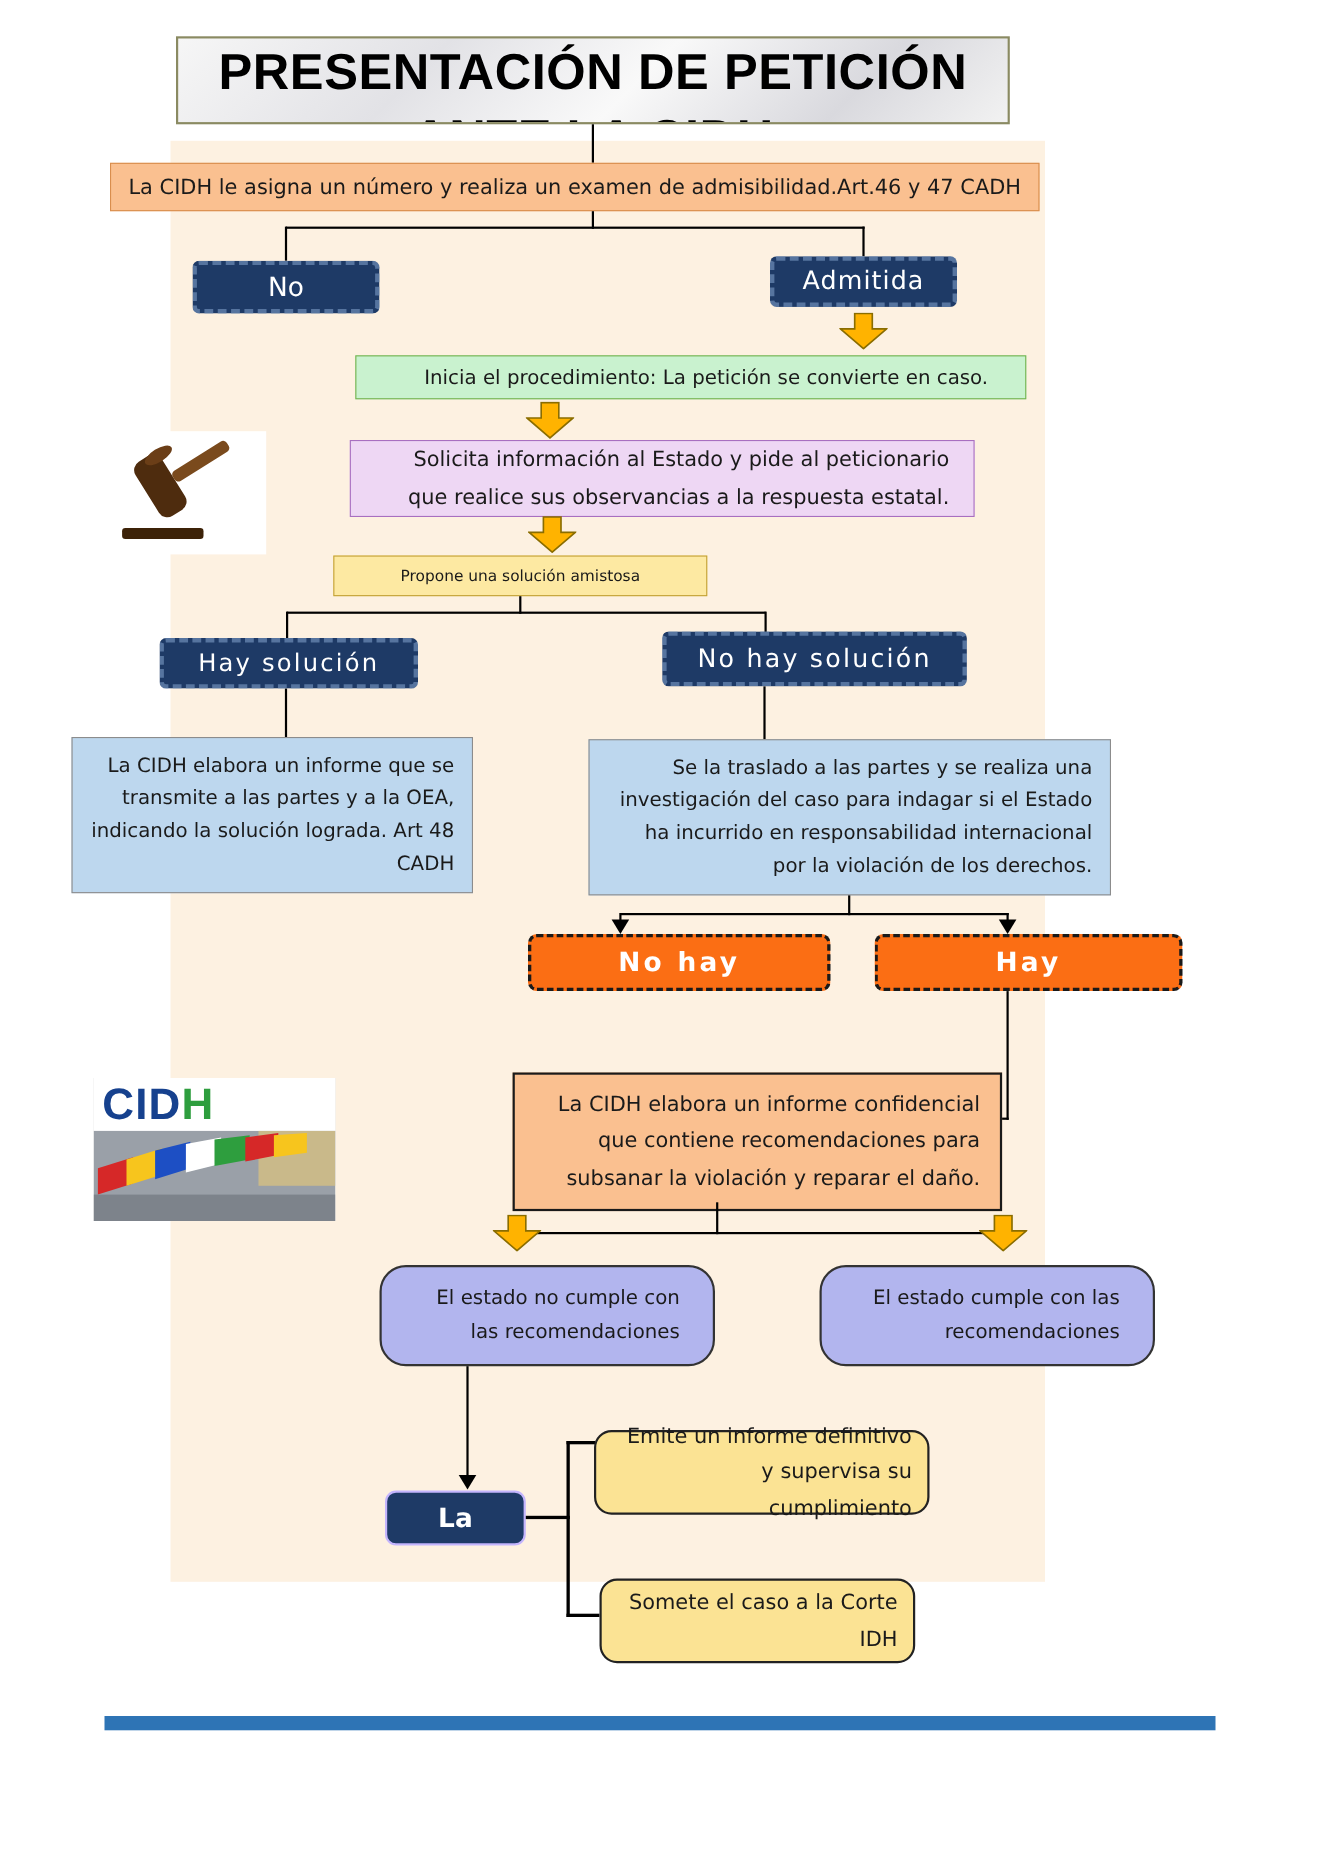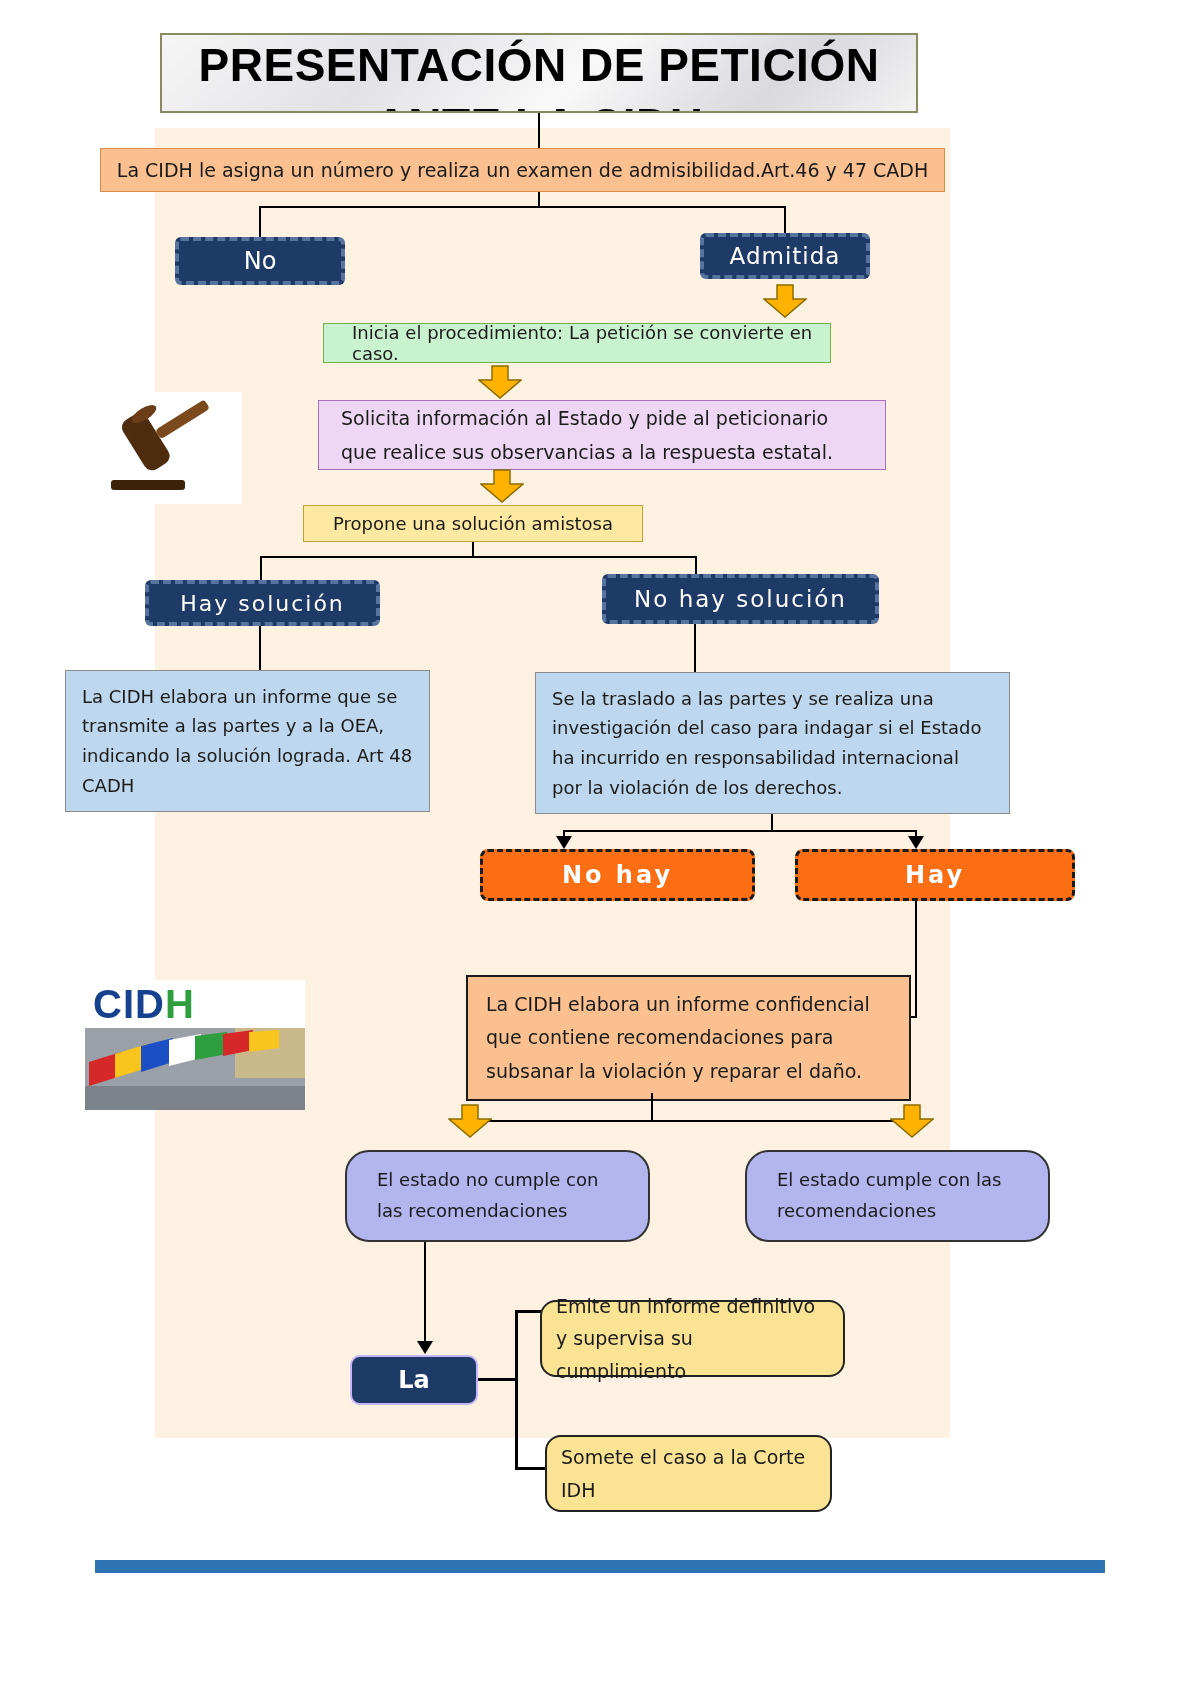"PRESENTACIÓN DE PETICIÓN" .box { text-align: left -> right }
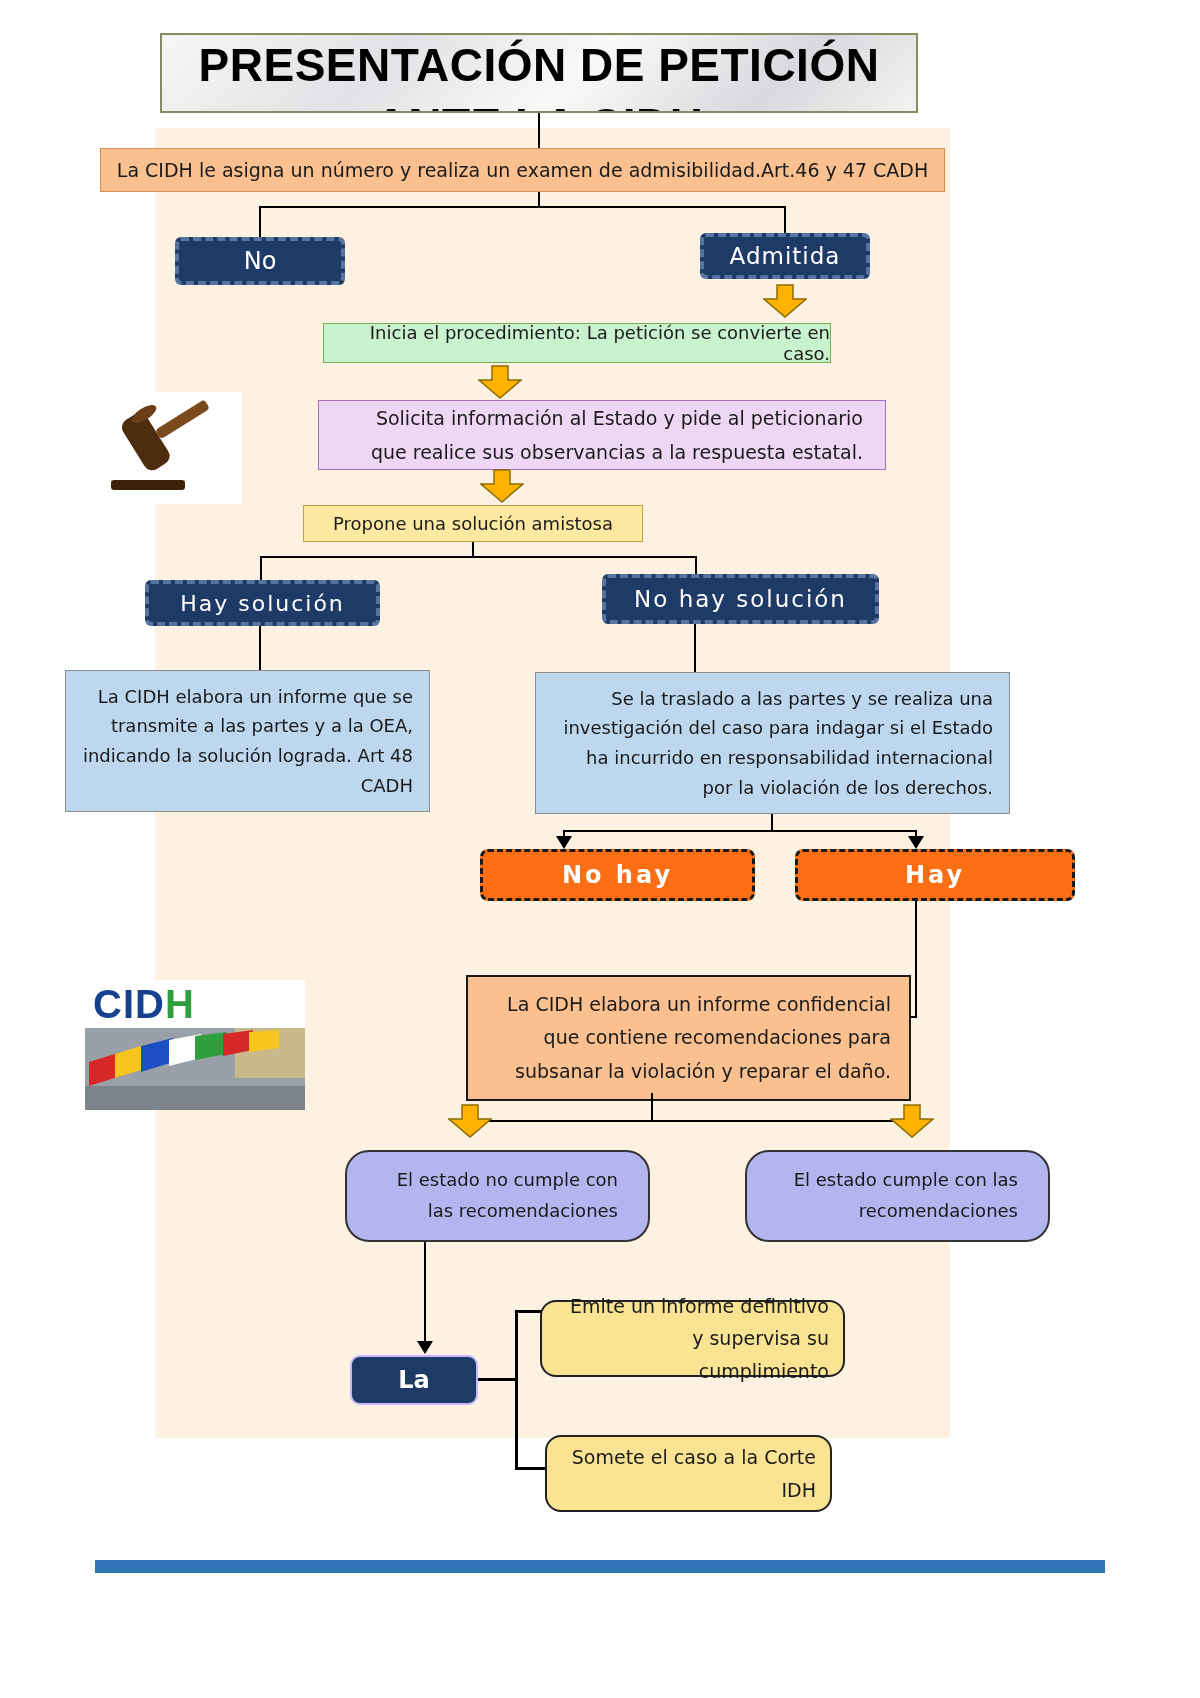"Inicia el procedimiento: La petición" div.box { width: 508px -> 610px }
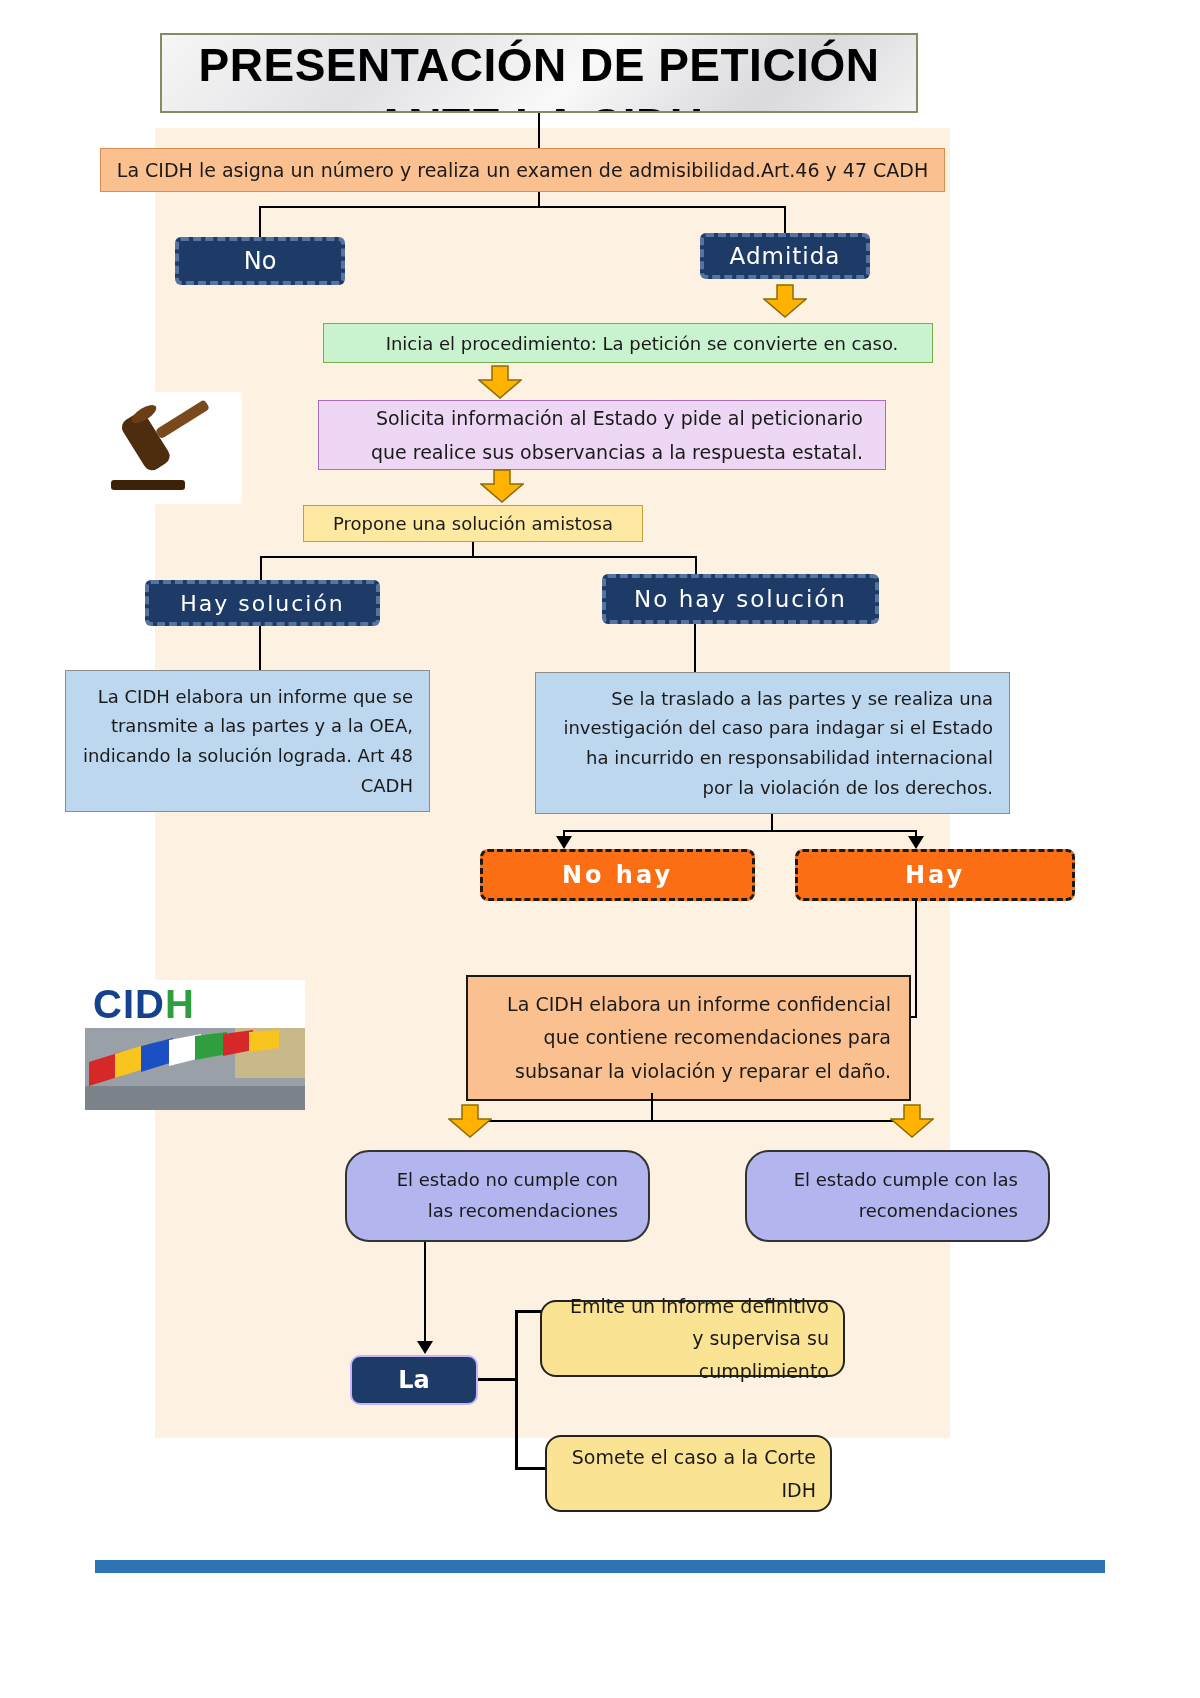"Propone una solución amistosa" .yellow { font-size: 18px -> 14px }
